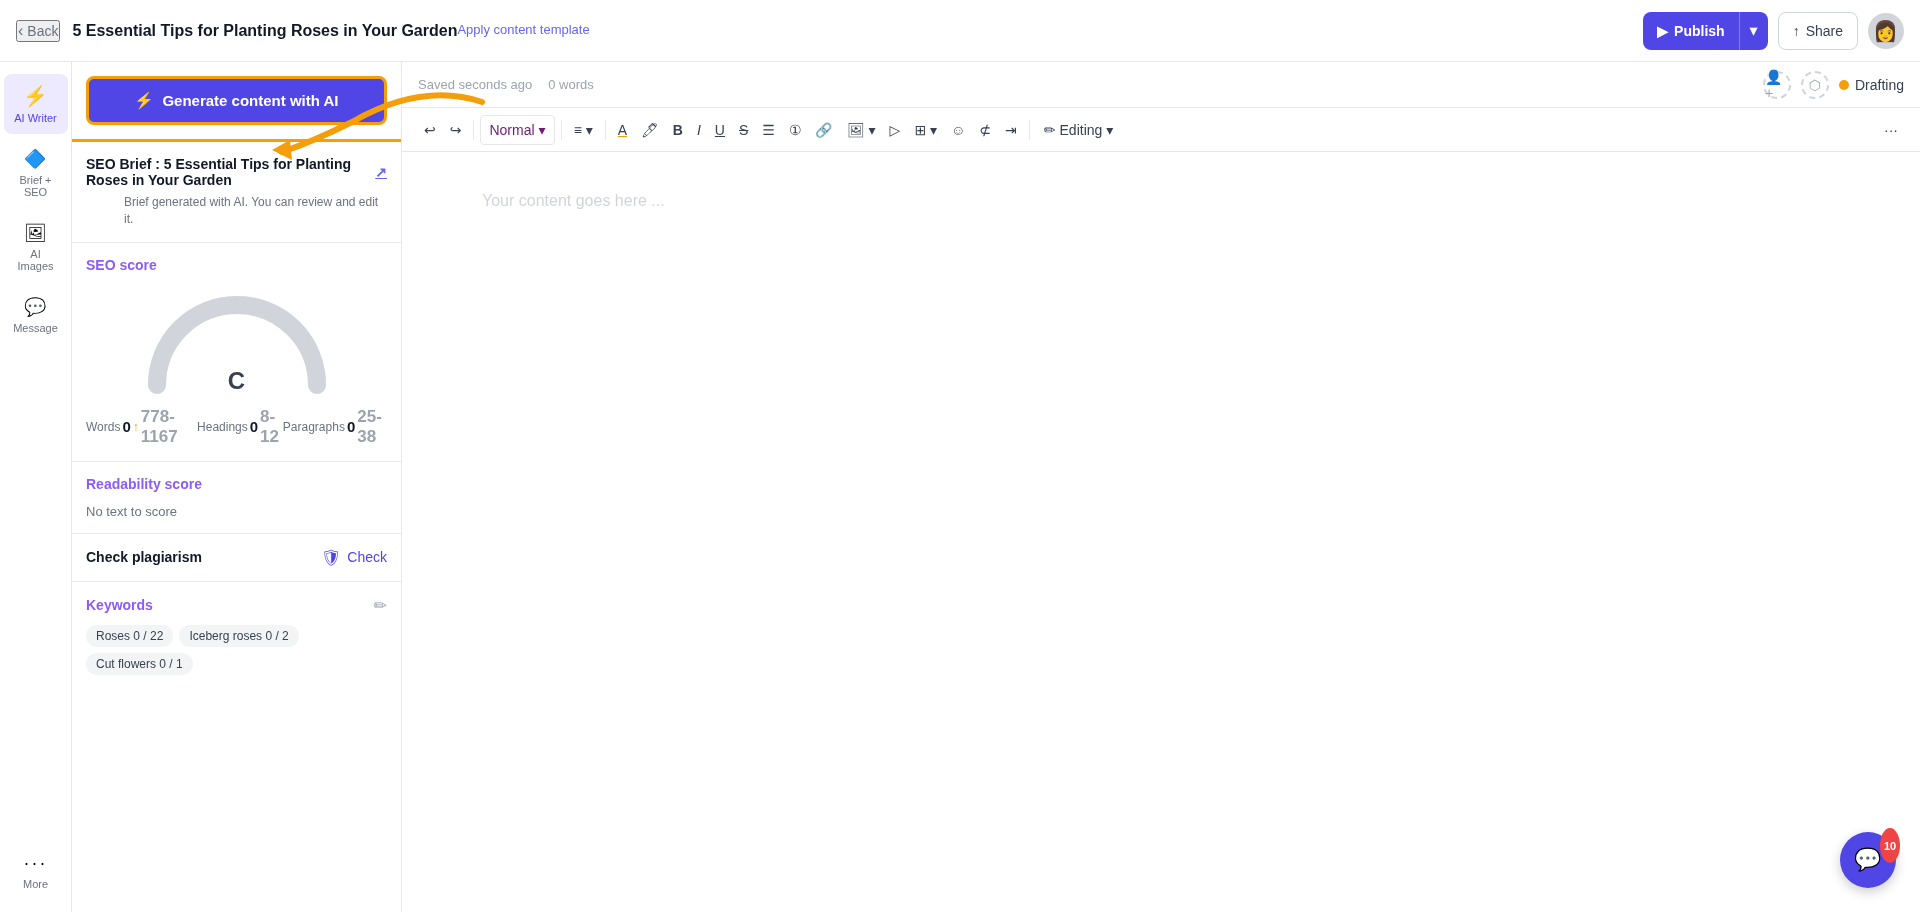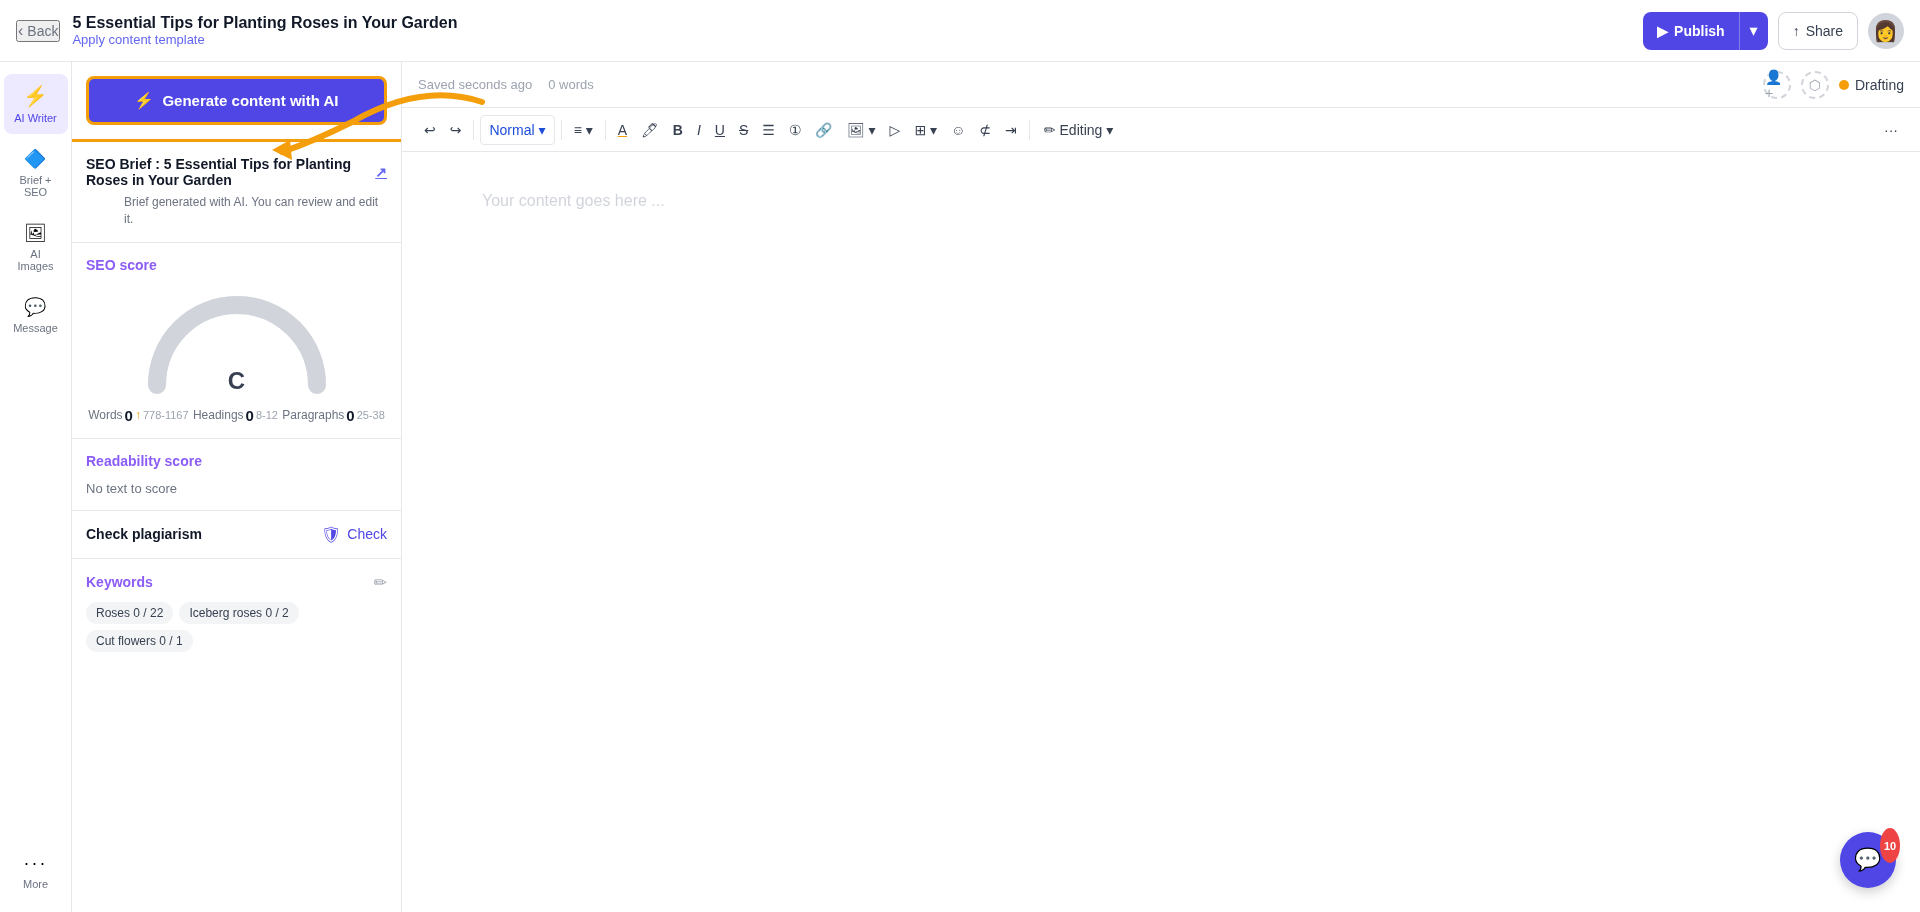"5 Essential Tips for Planting" .header-title-block { flex-direction: column -> row }
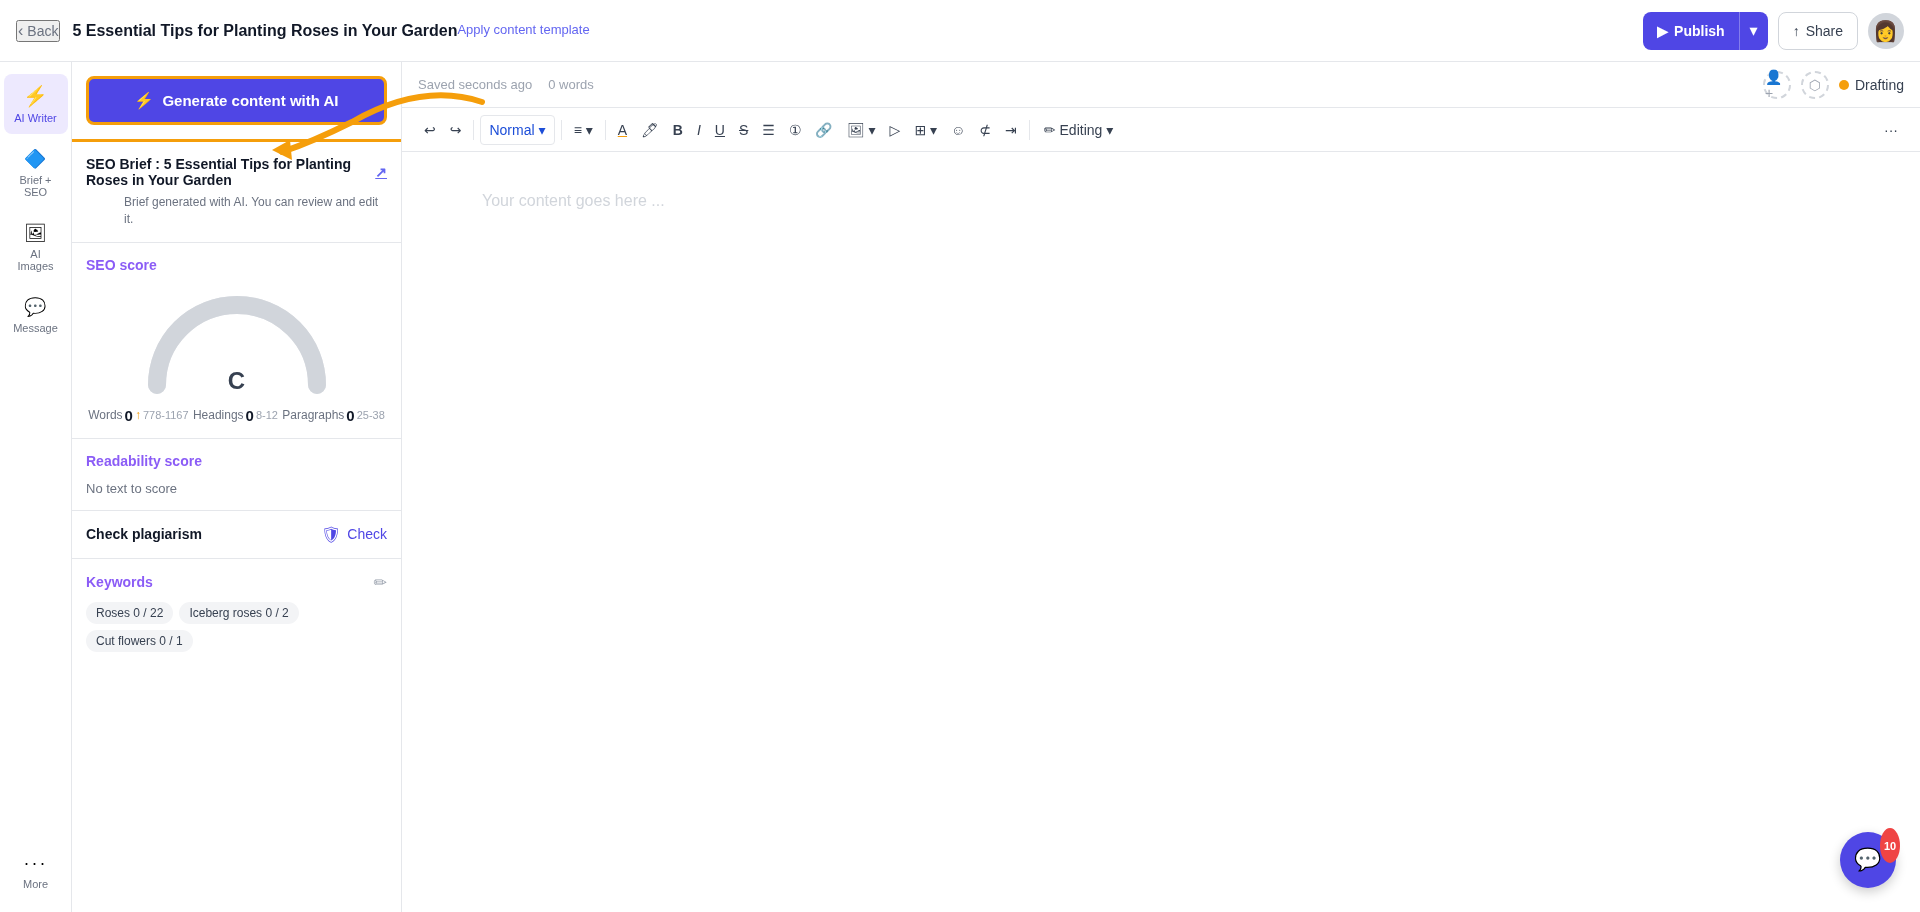"Normal" .toolbar-select { color: #1d4ed8 -> #701a75 }
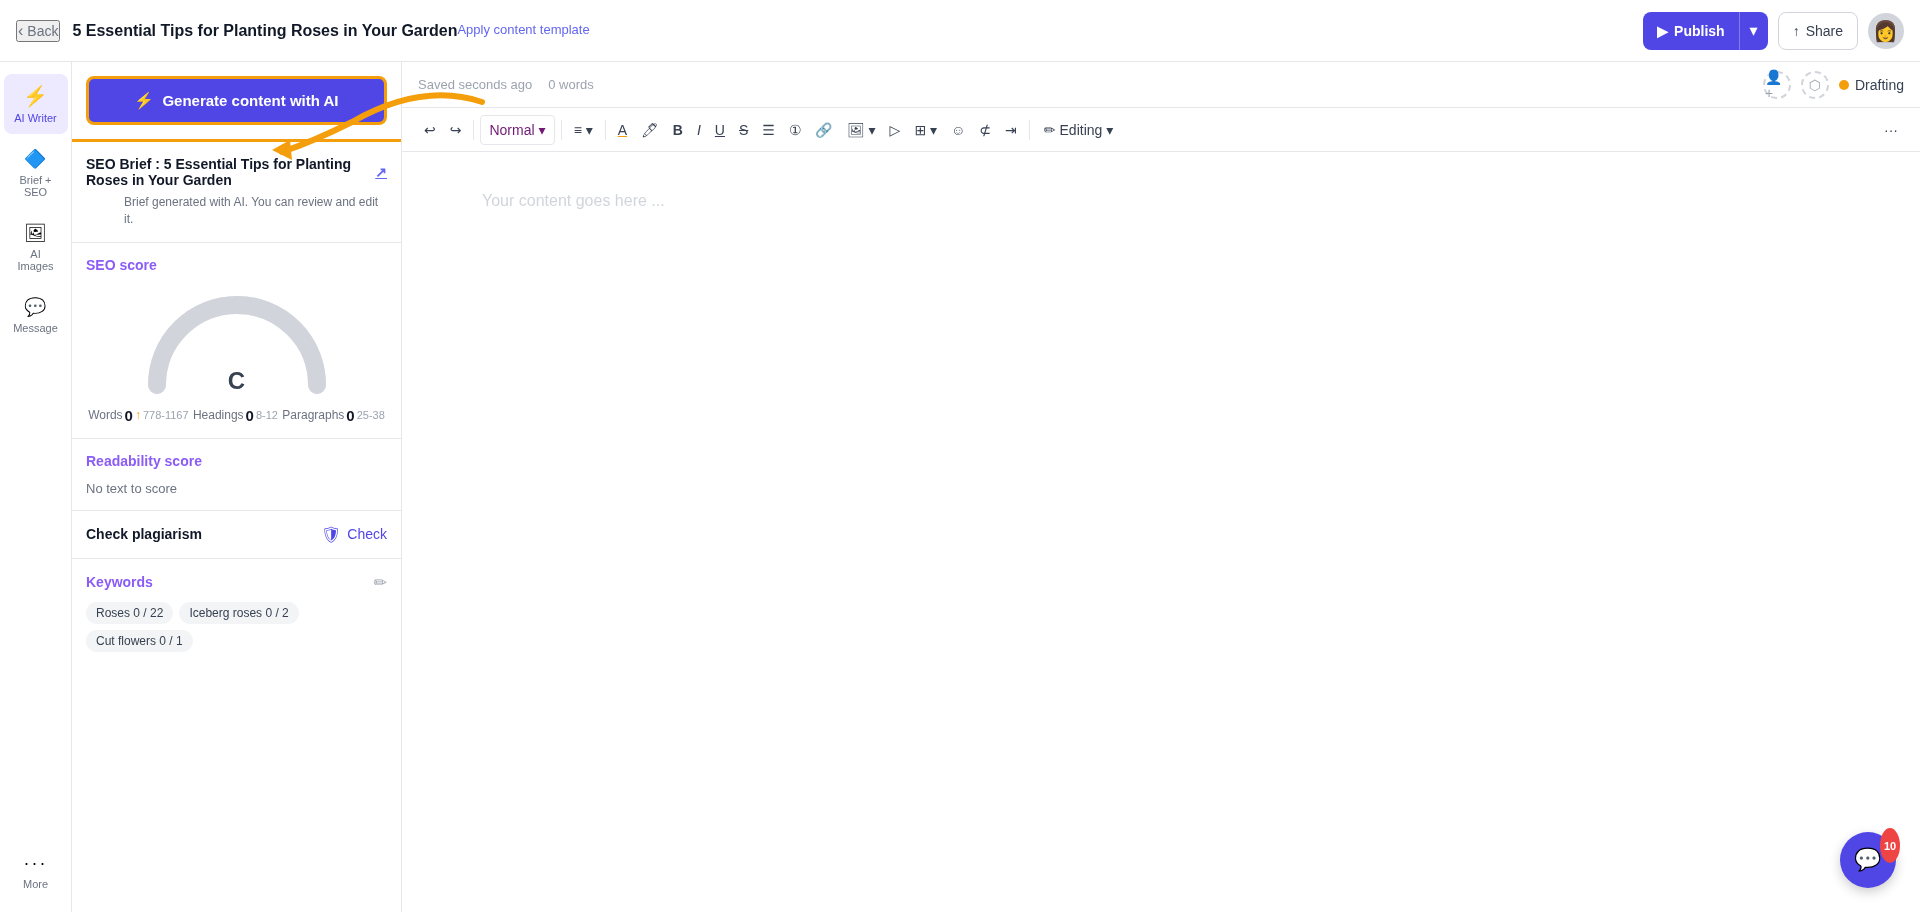"778-1167" .stat-range { font-size: 11px -> 17px; font-weight: none -> bold }
